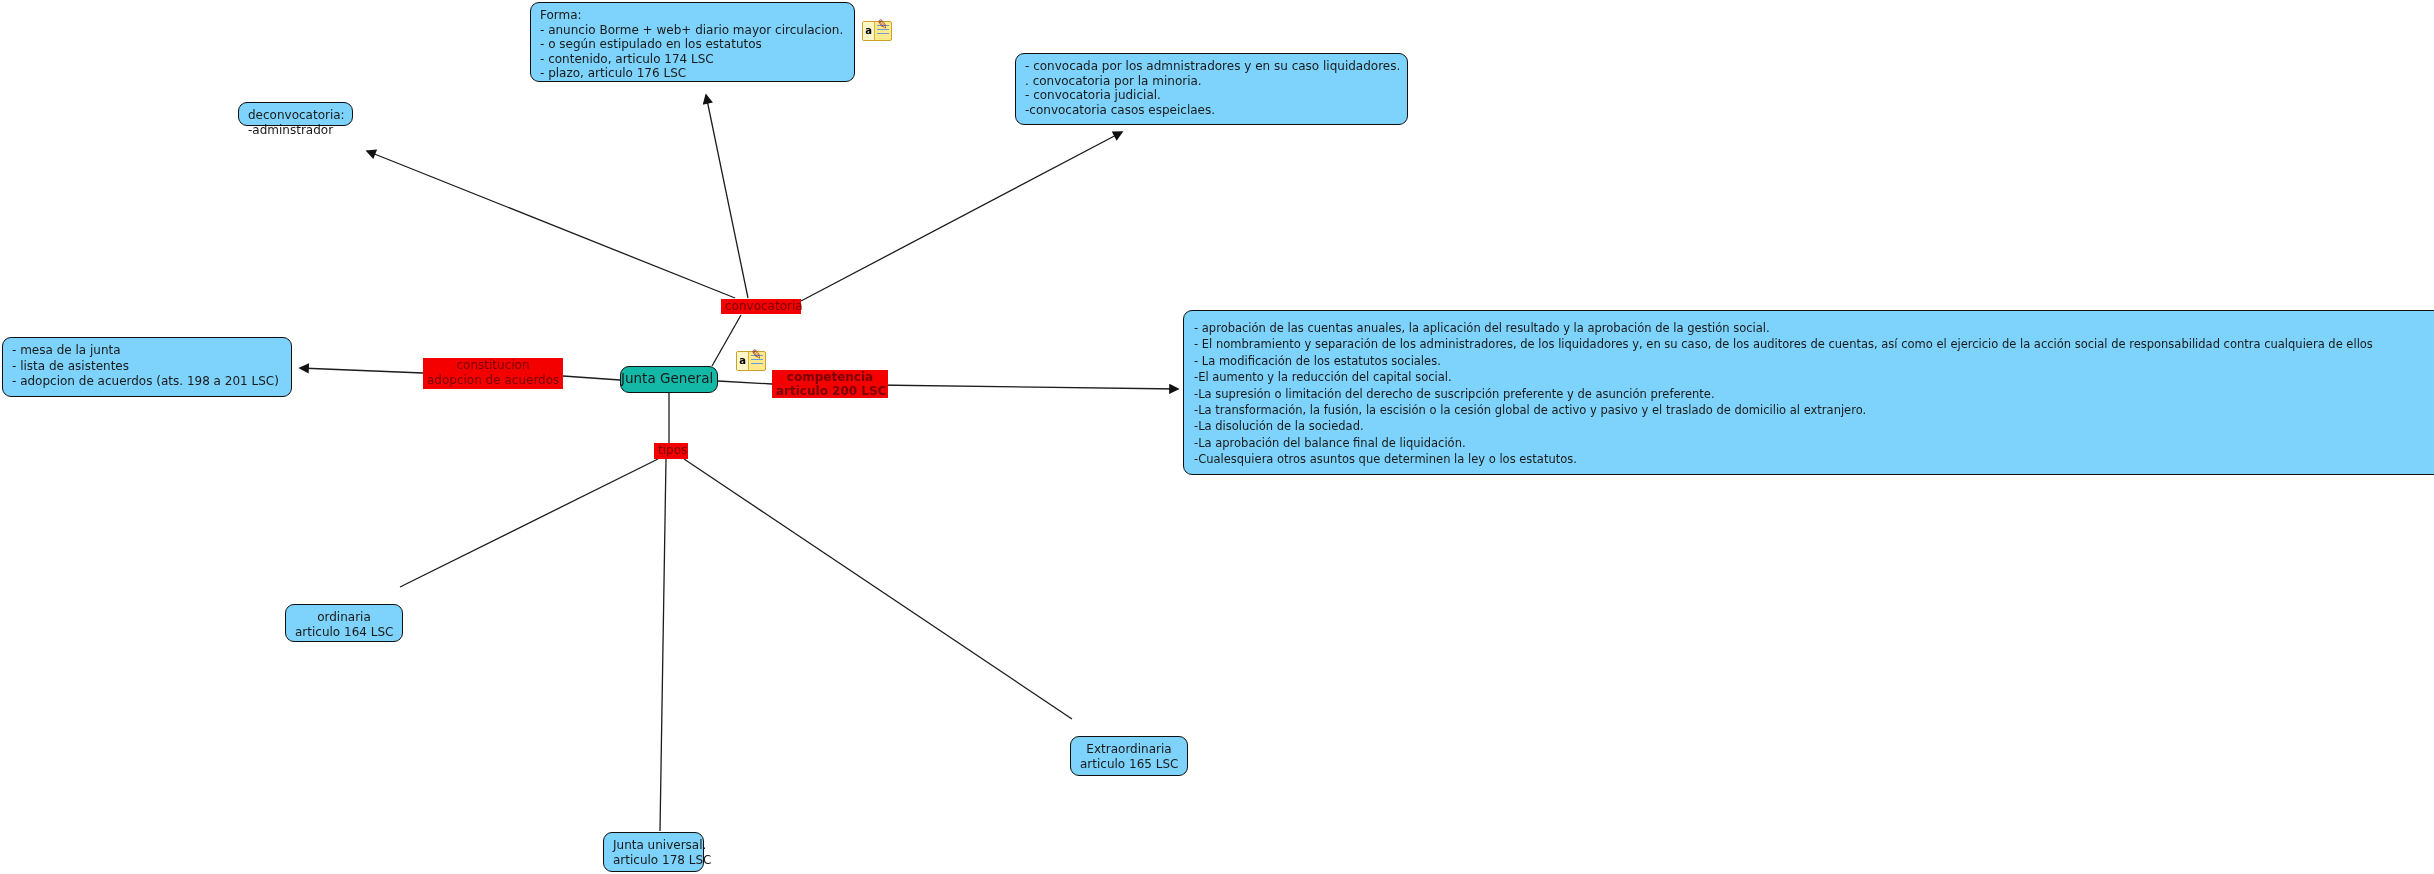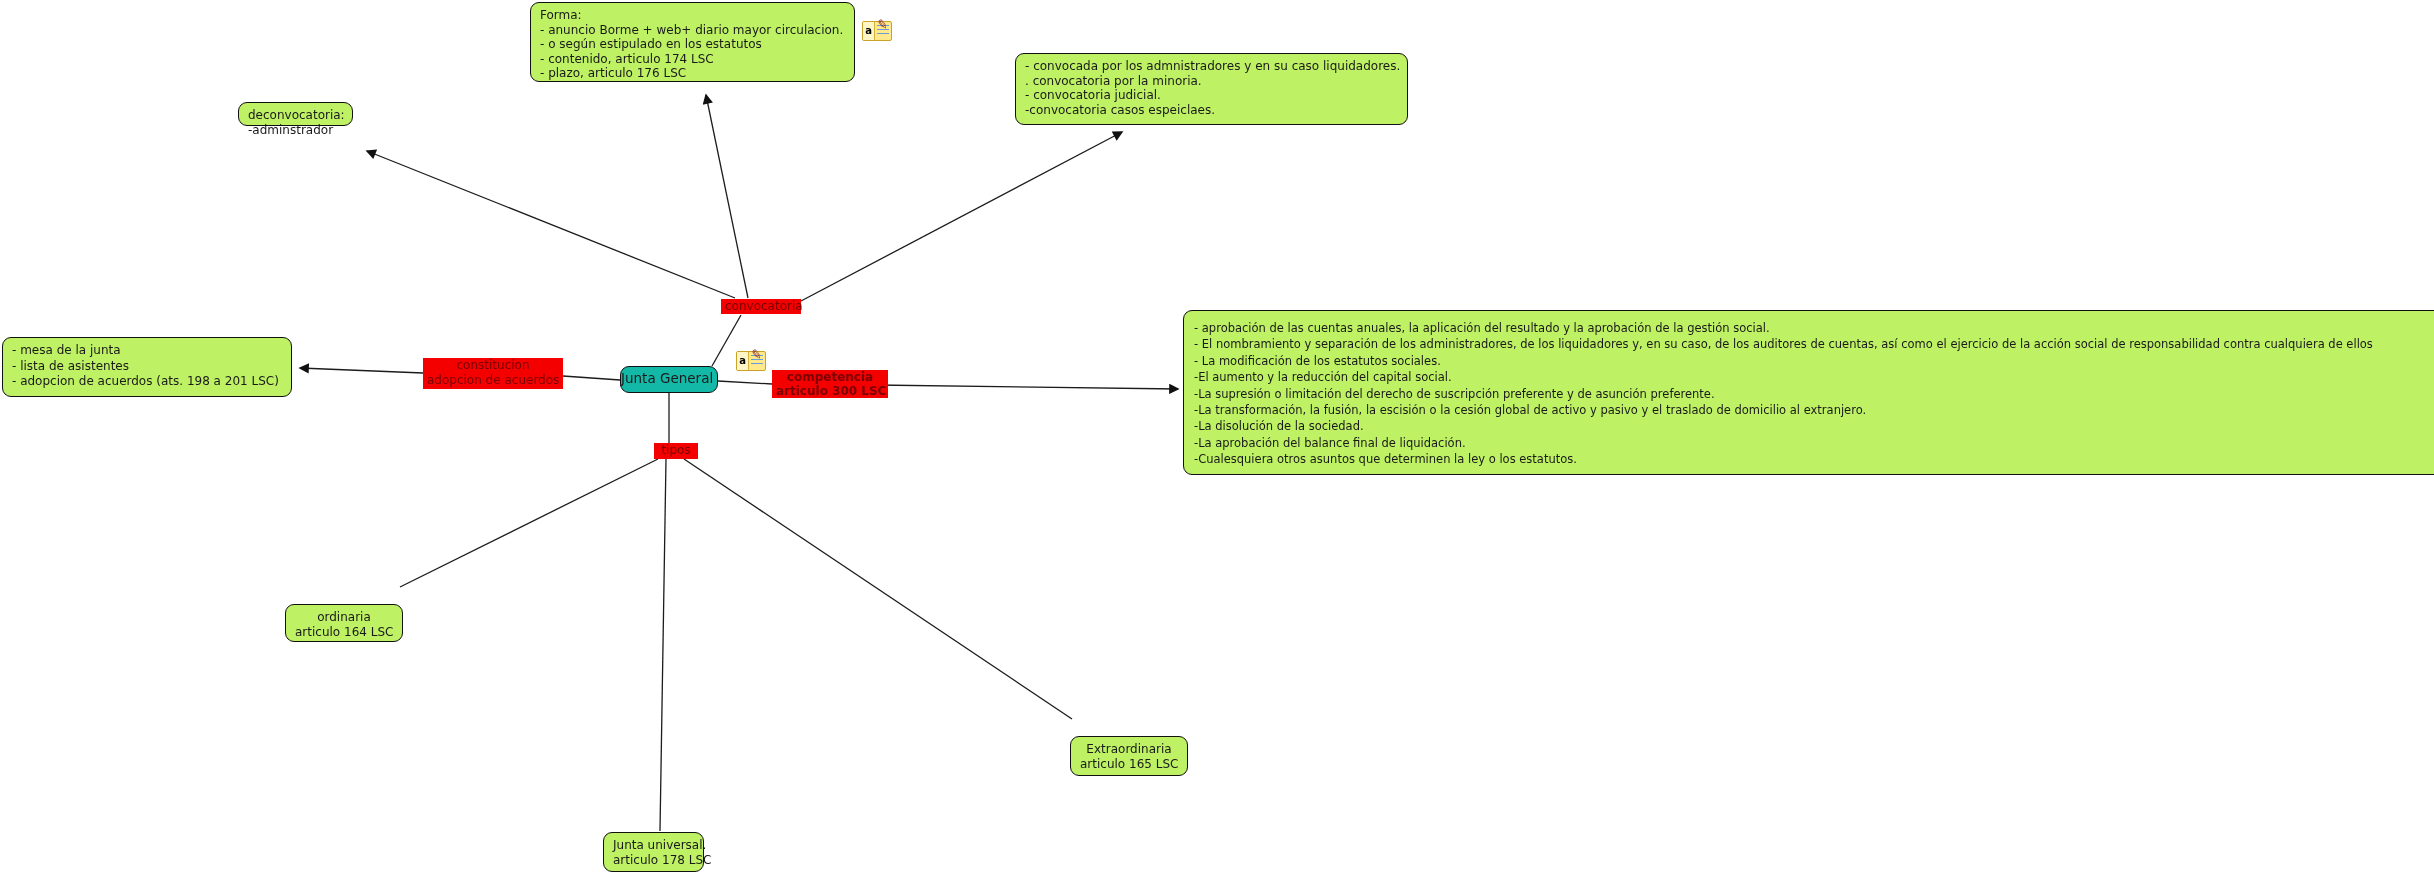"Forma:" .ibox { background: #bef264 -> #7dd3fc }
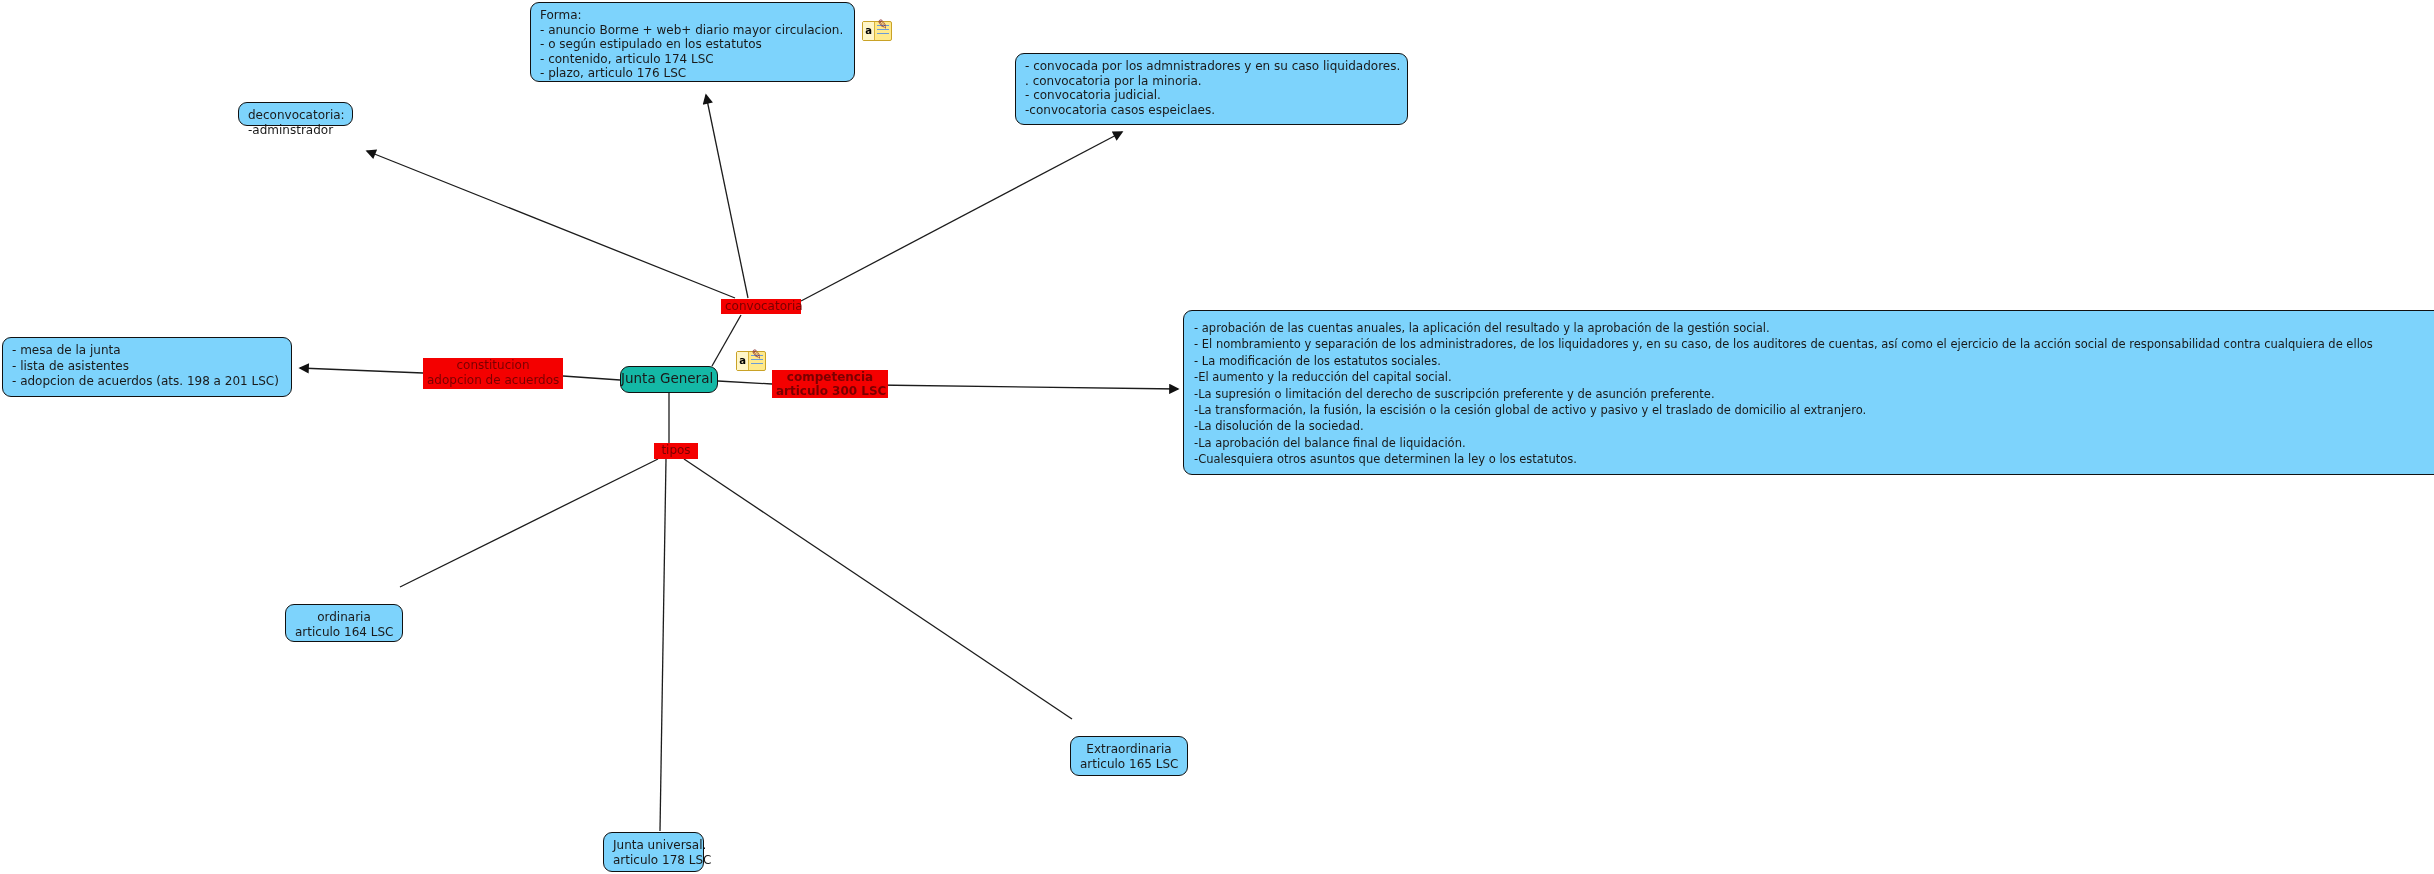"articulo 300 LSC" div { text: 300 -> 200 }
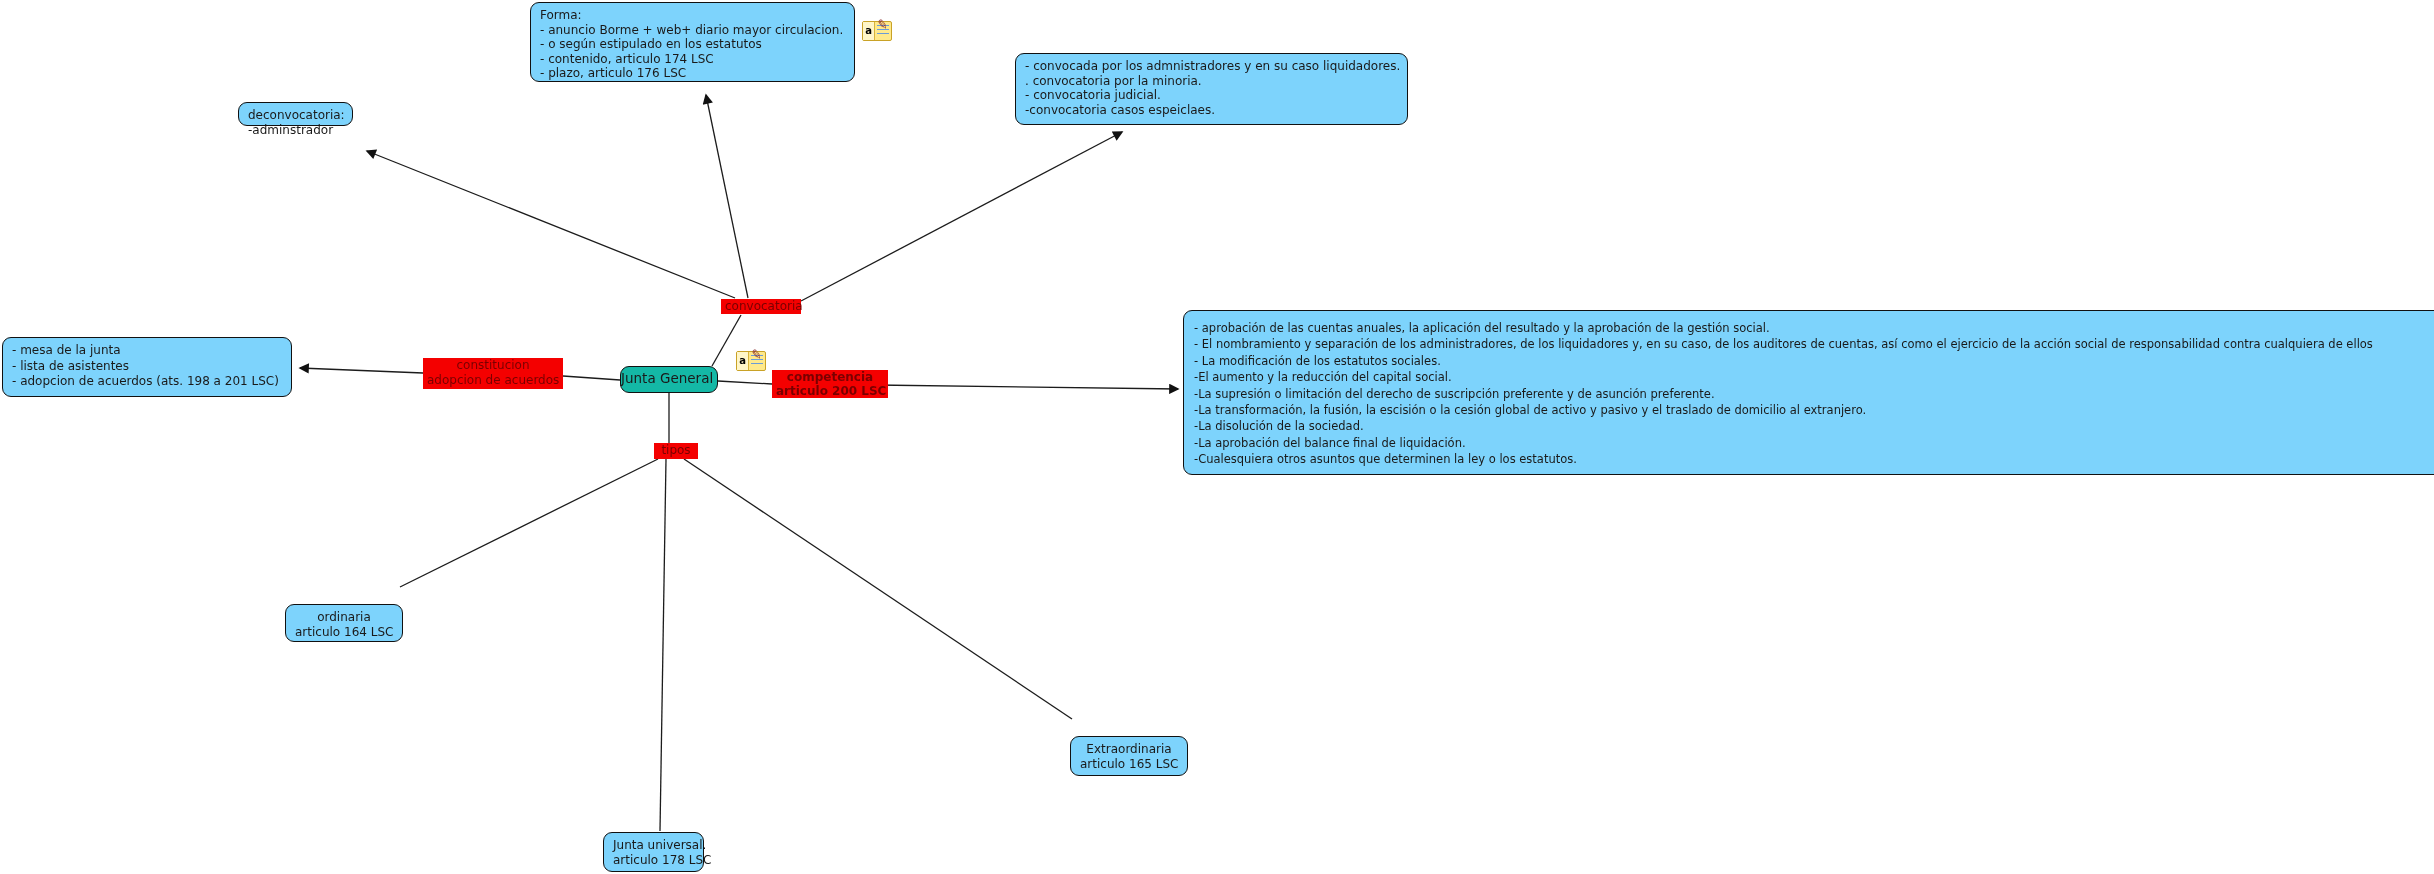"tipos" div.rnode { width: 44px -> 34px }
